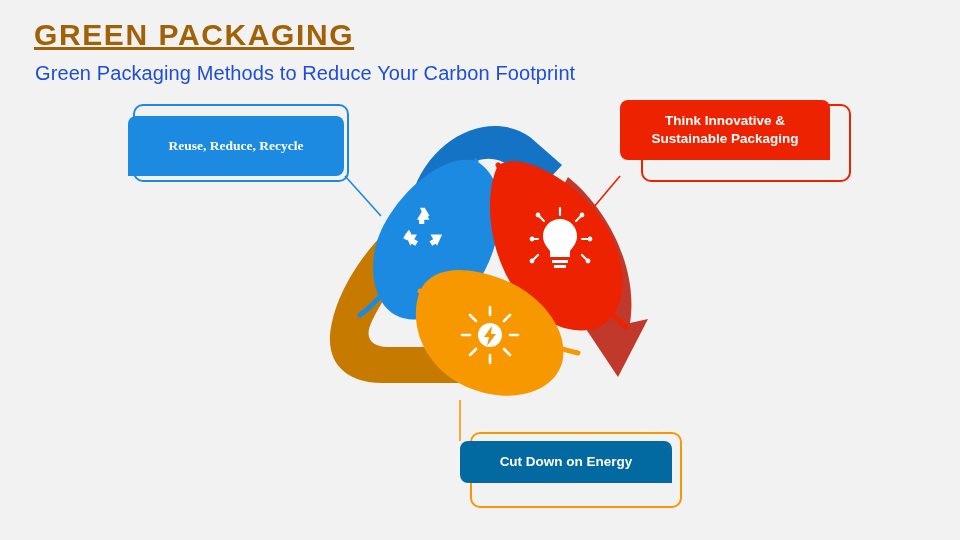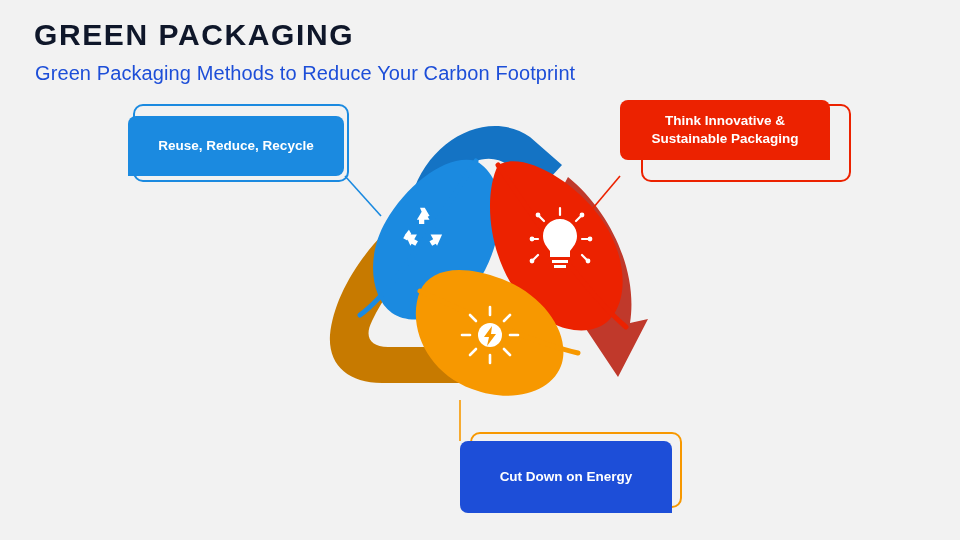"GREEN PACKAGING" .title { color: #0f172a -> #a16207; text-decoration: none -> underline }
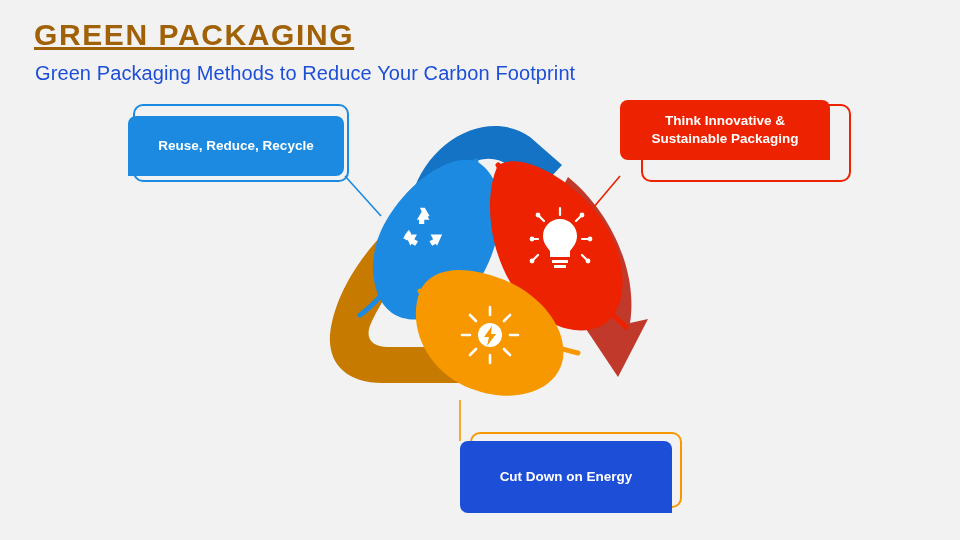"Reuse, Reduce, Recycle" #callout-reuse { font-family: none -> Liberation Serif, serif }
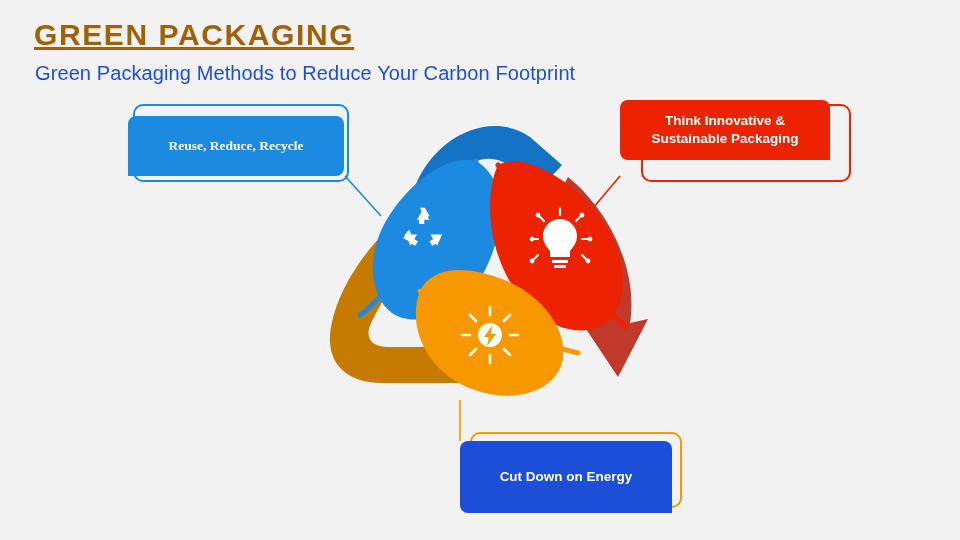"Cut Down on Energy" #callout-energy { background: #1d4ed8 -> #0369a1; height: 72px -> 42px }
